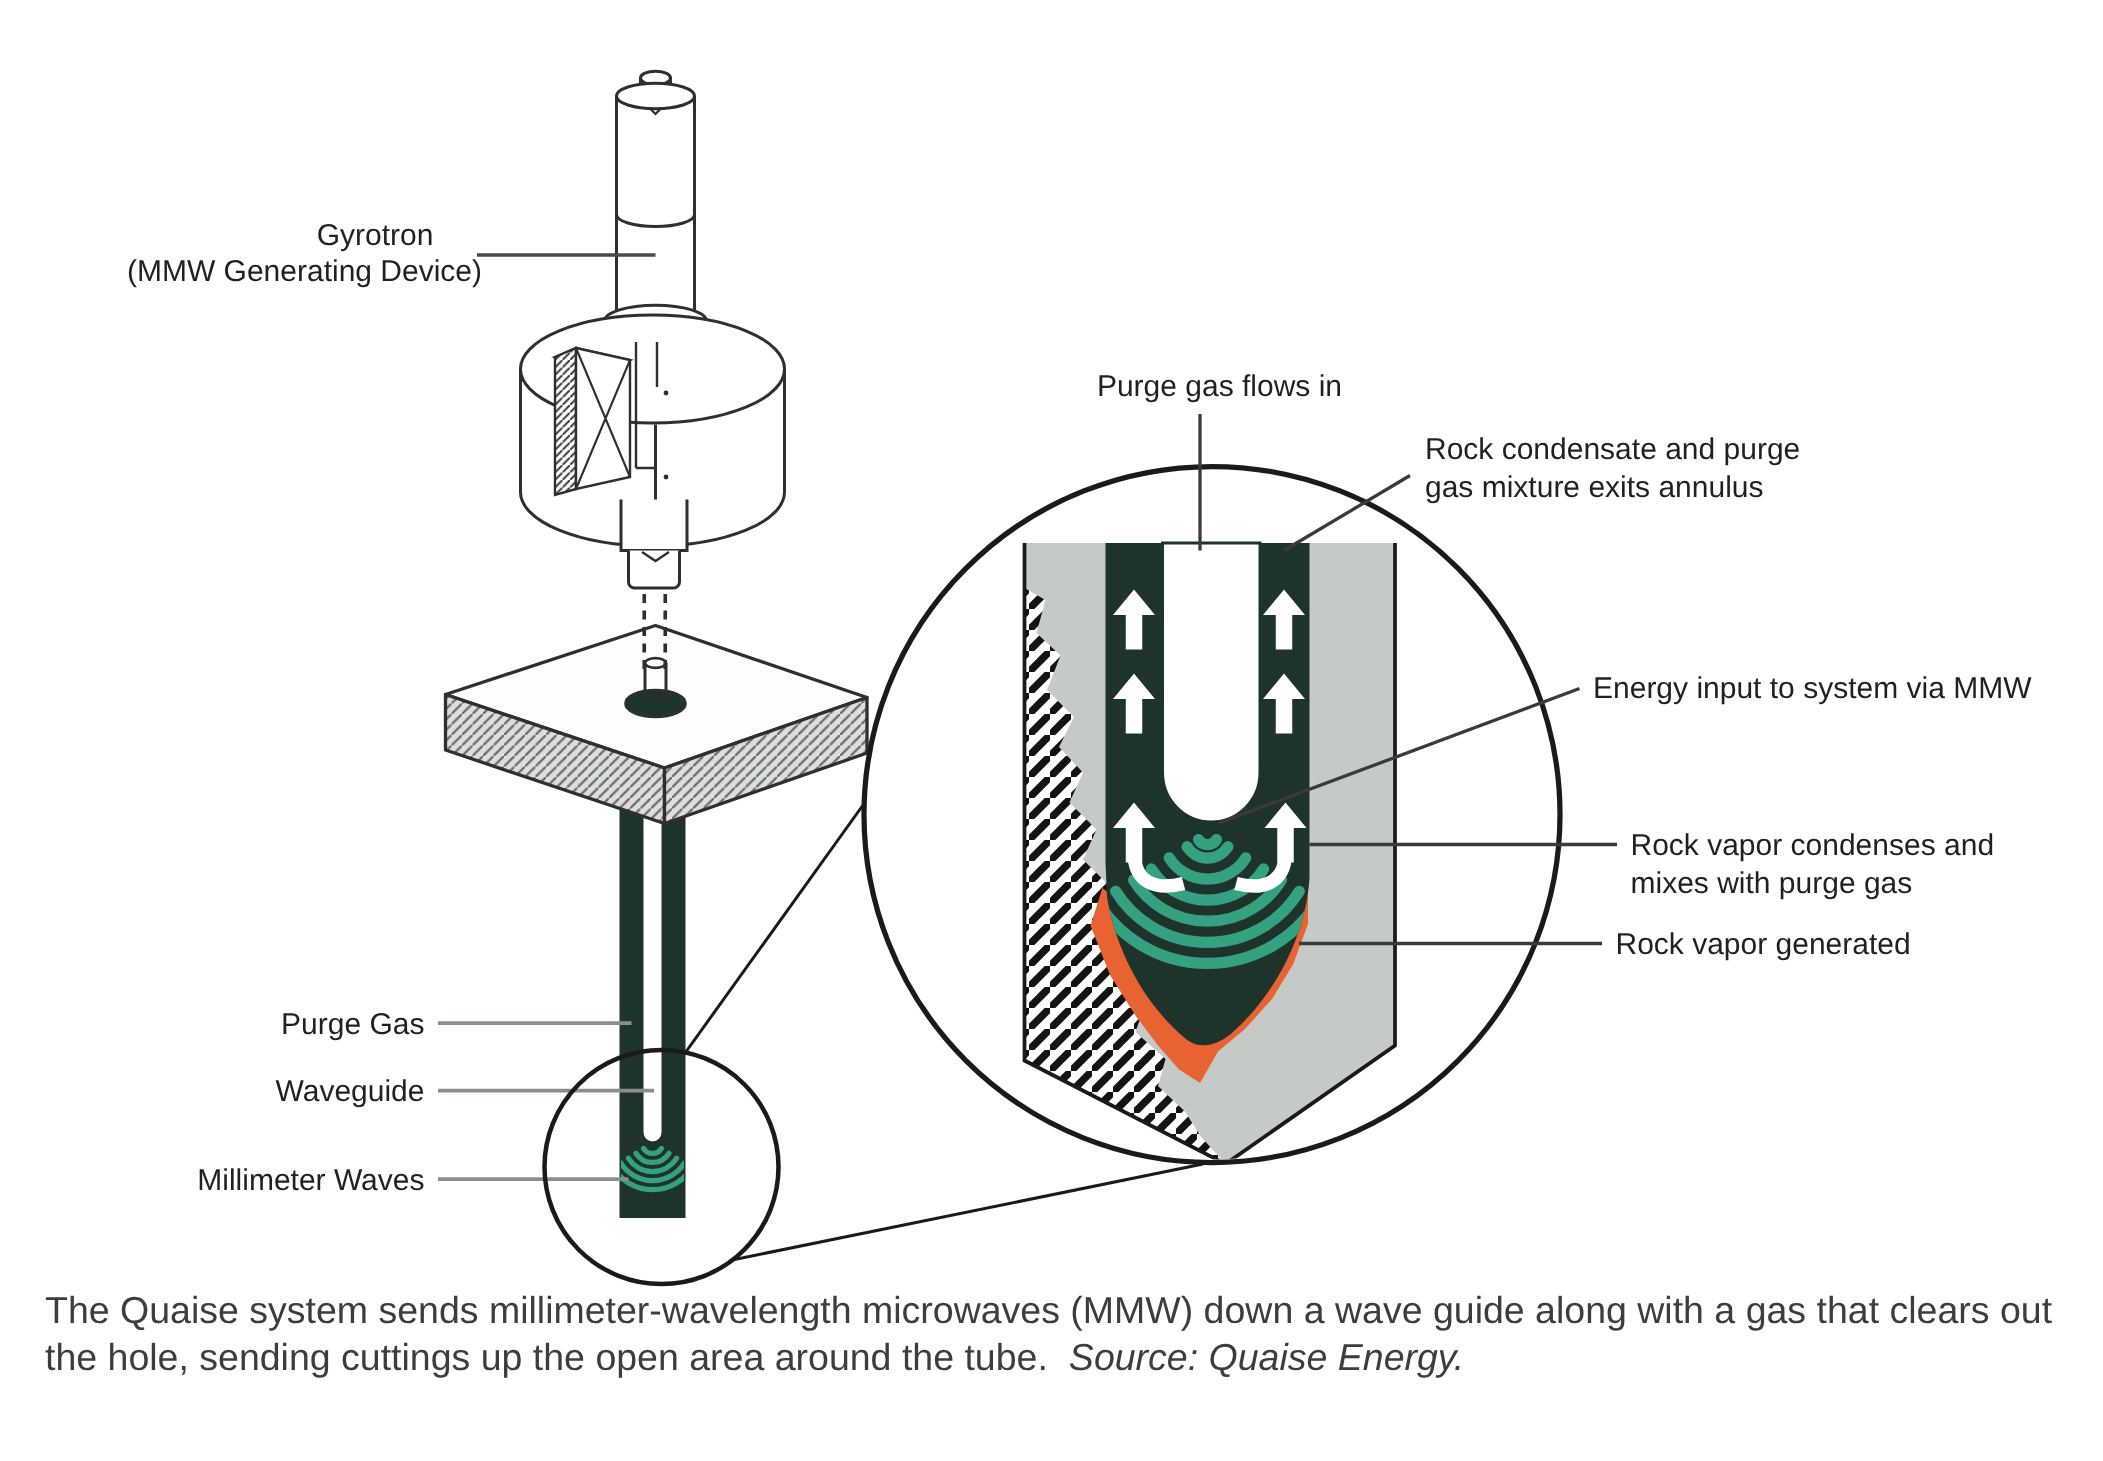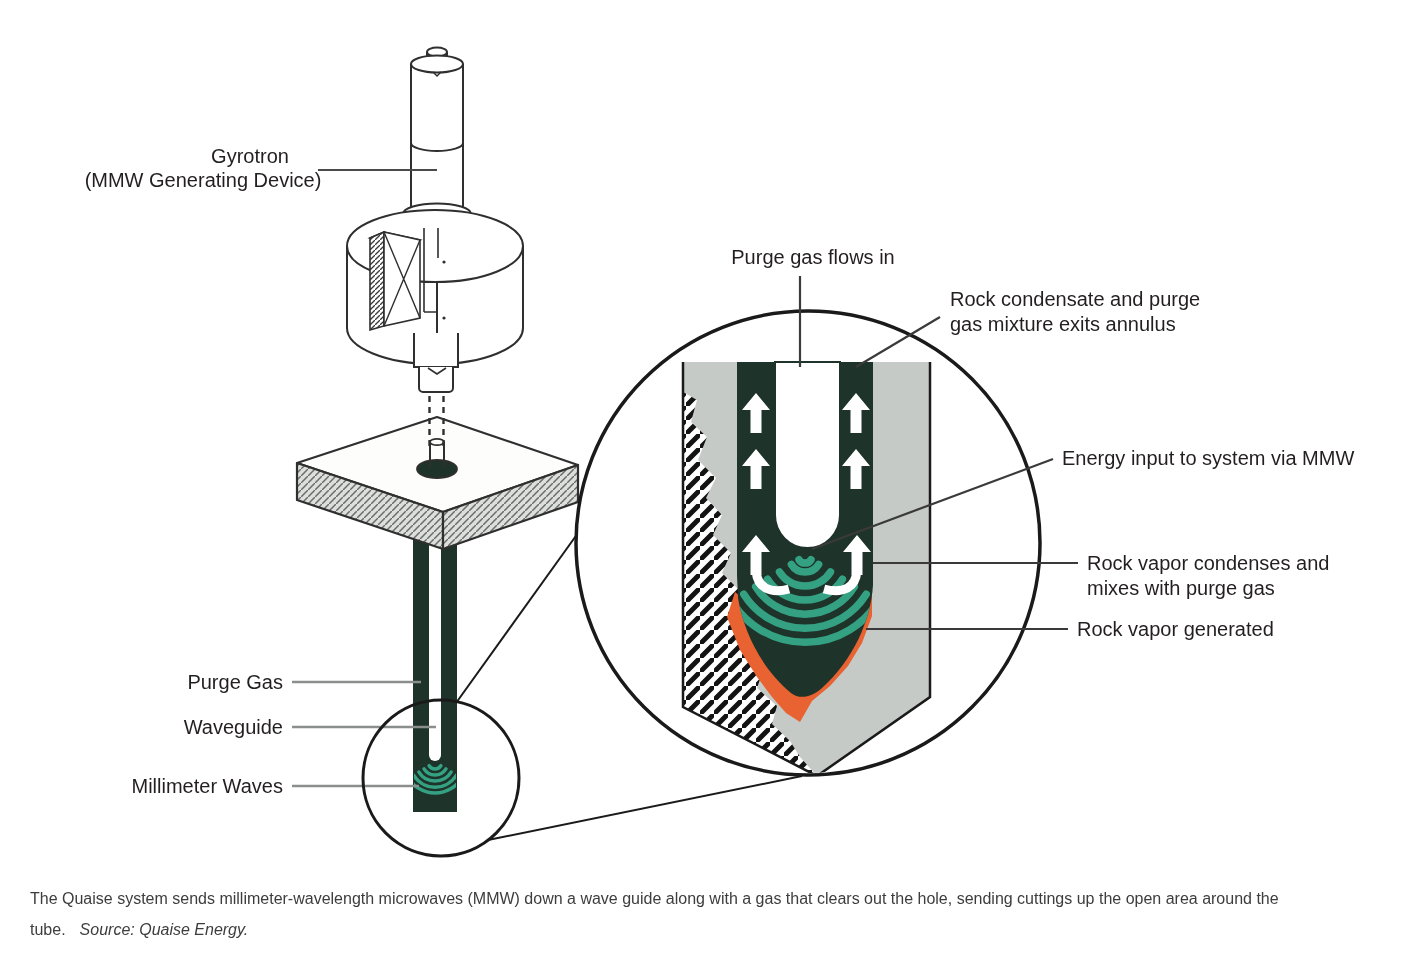"The Quaise system sends" .caption { font-size: 16px -> 25px; top: 883px -> 859px }
